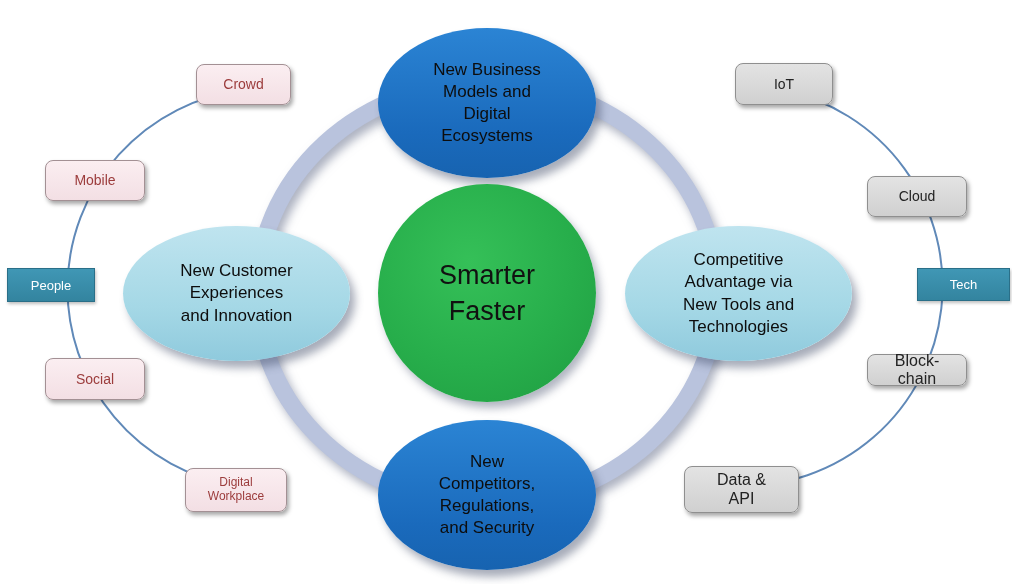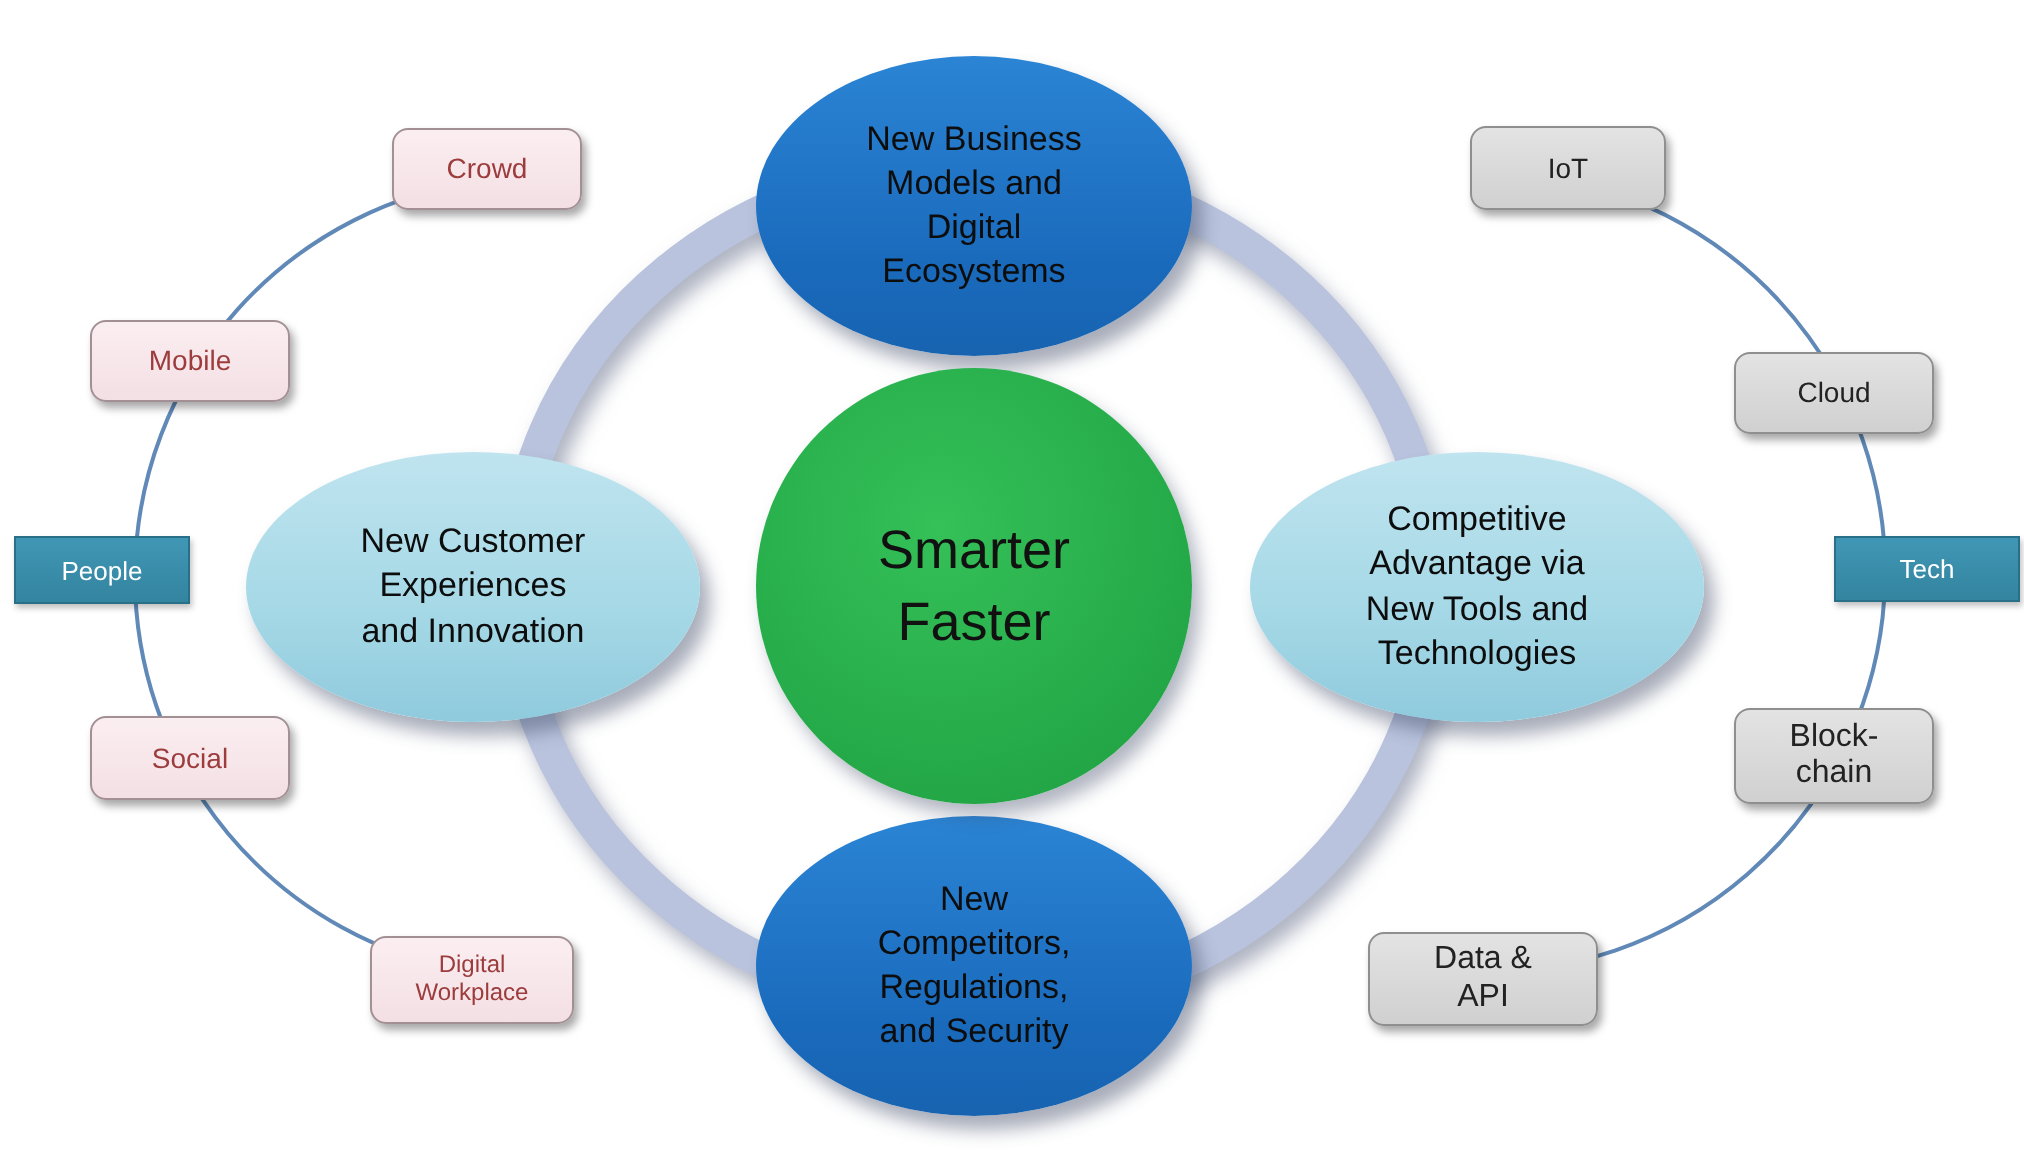"Block-" div.node { height: 48px -> 32px }
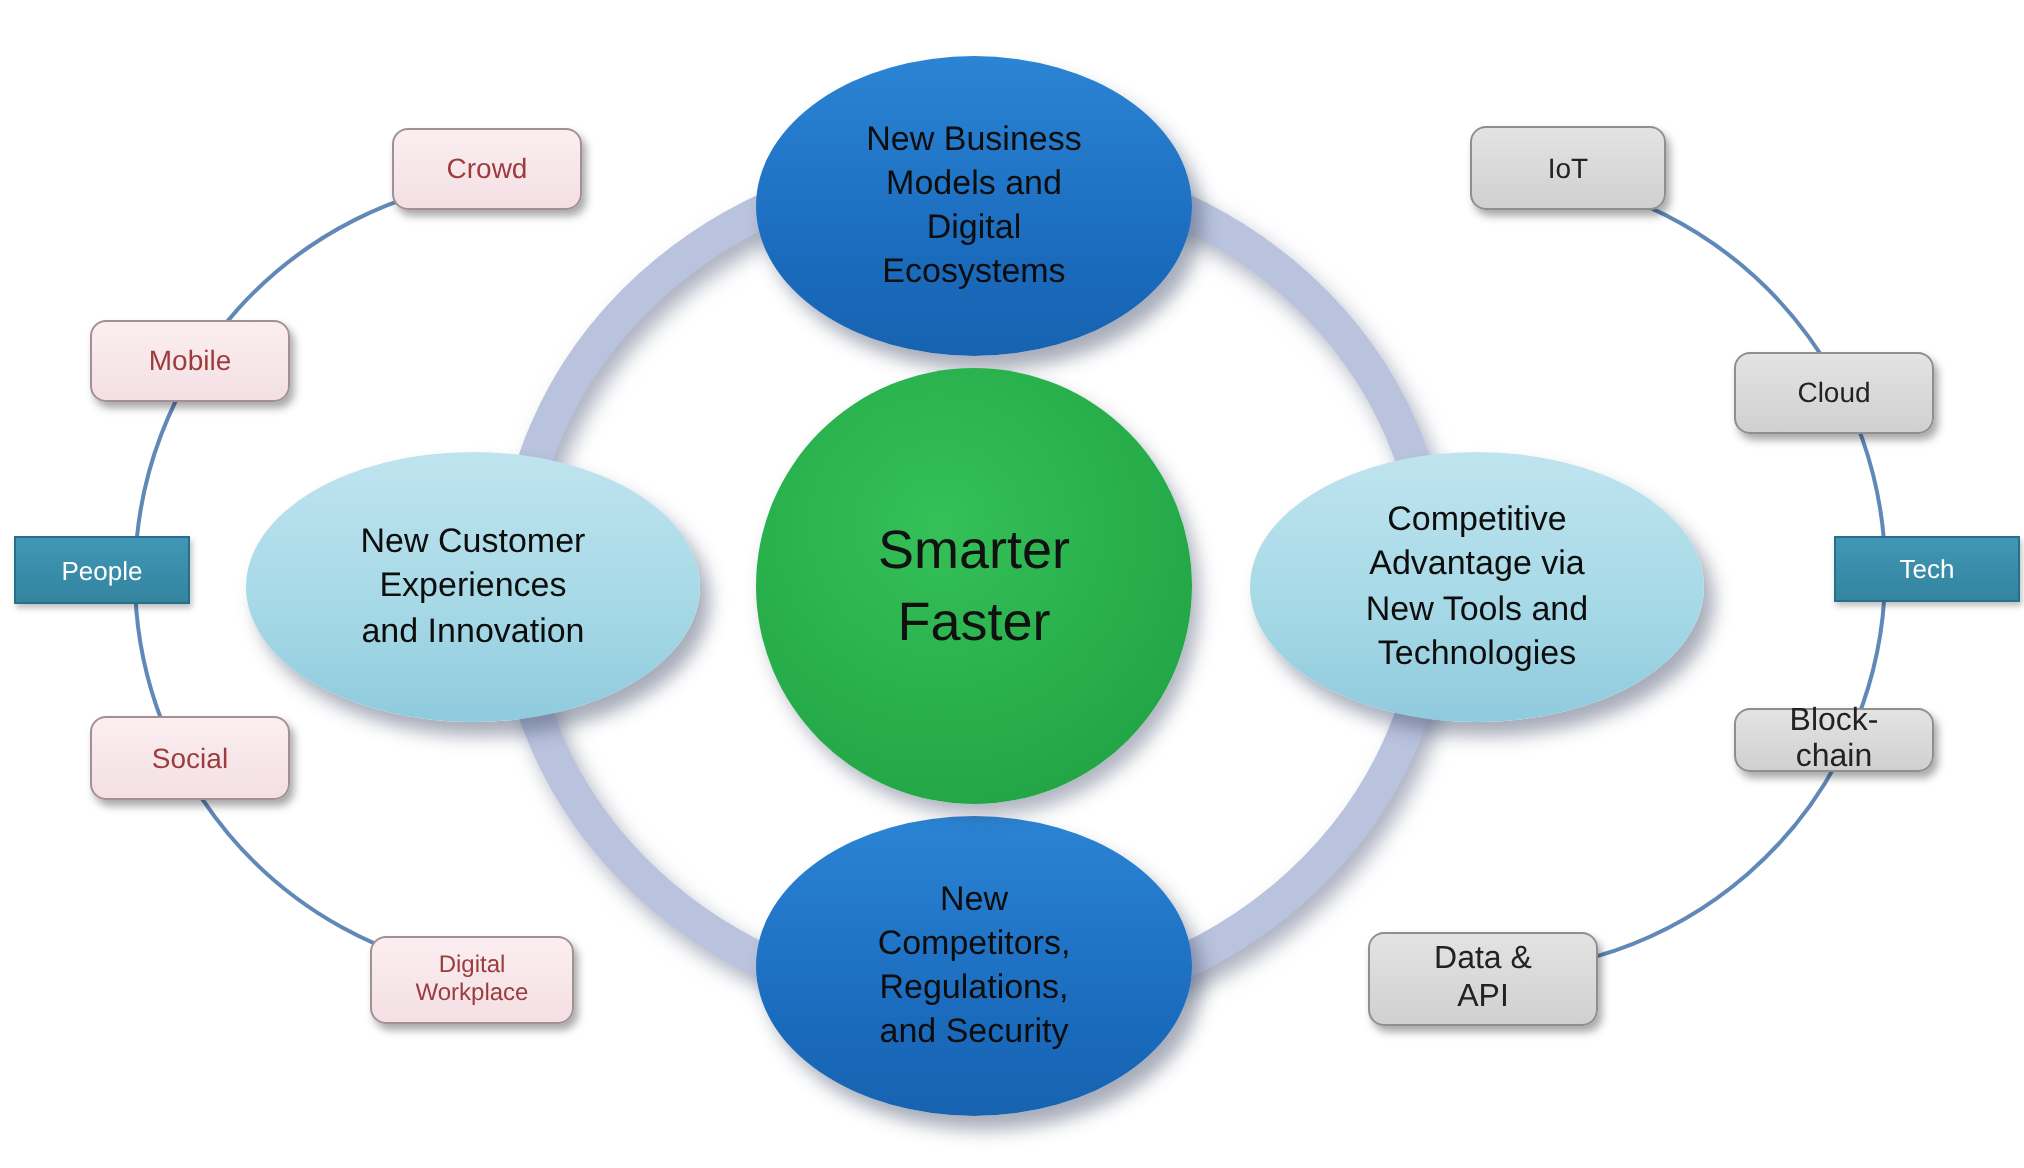"New" div.node { top: 408px -> 420px }
